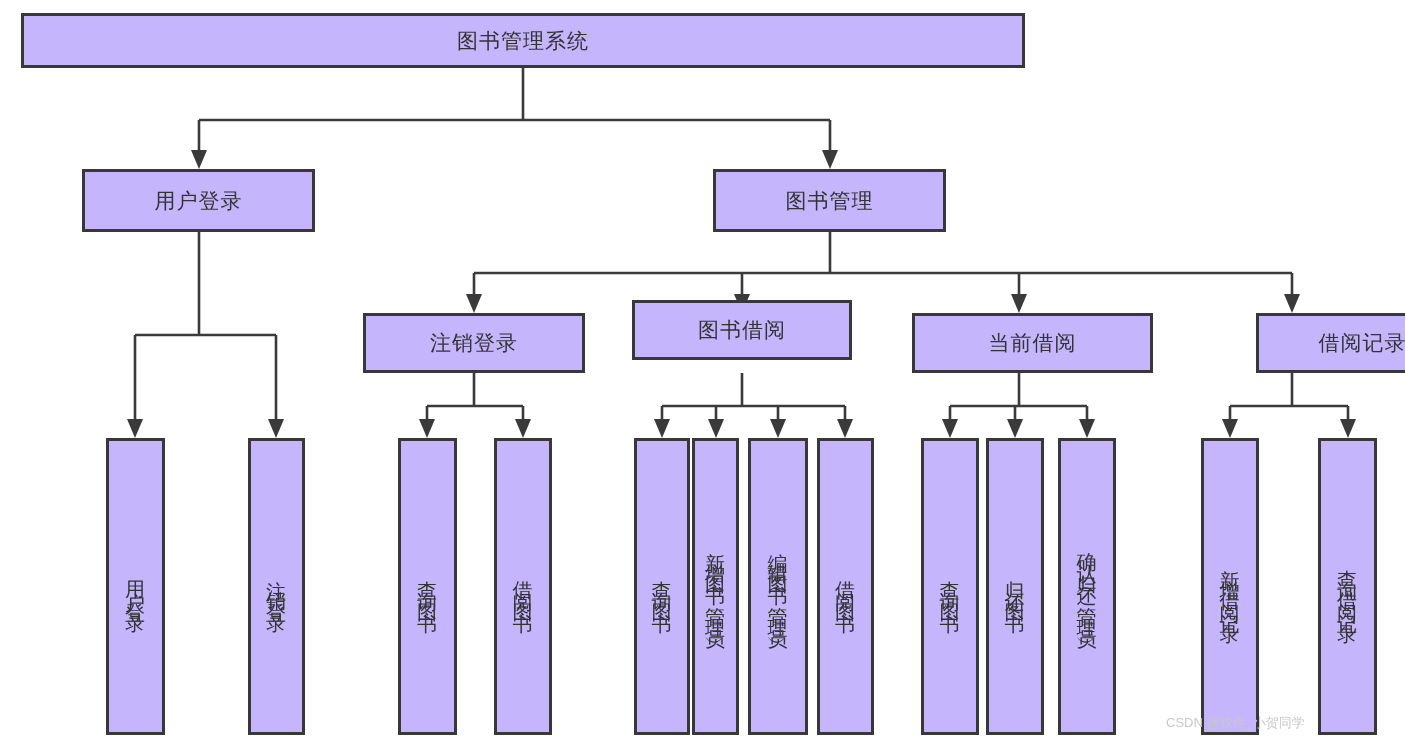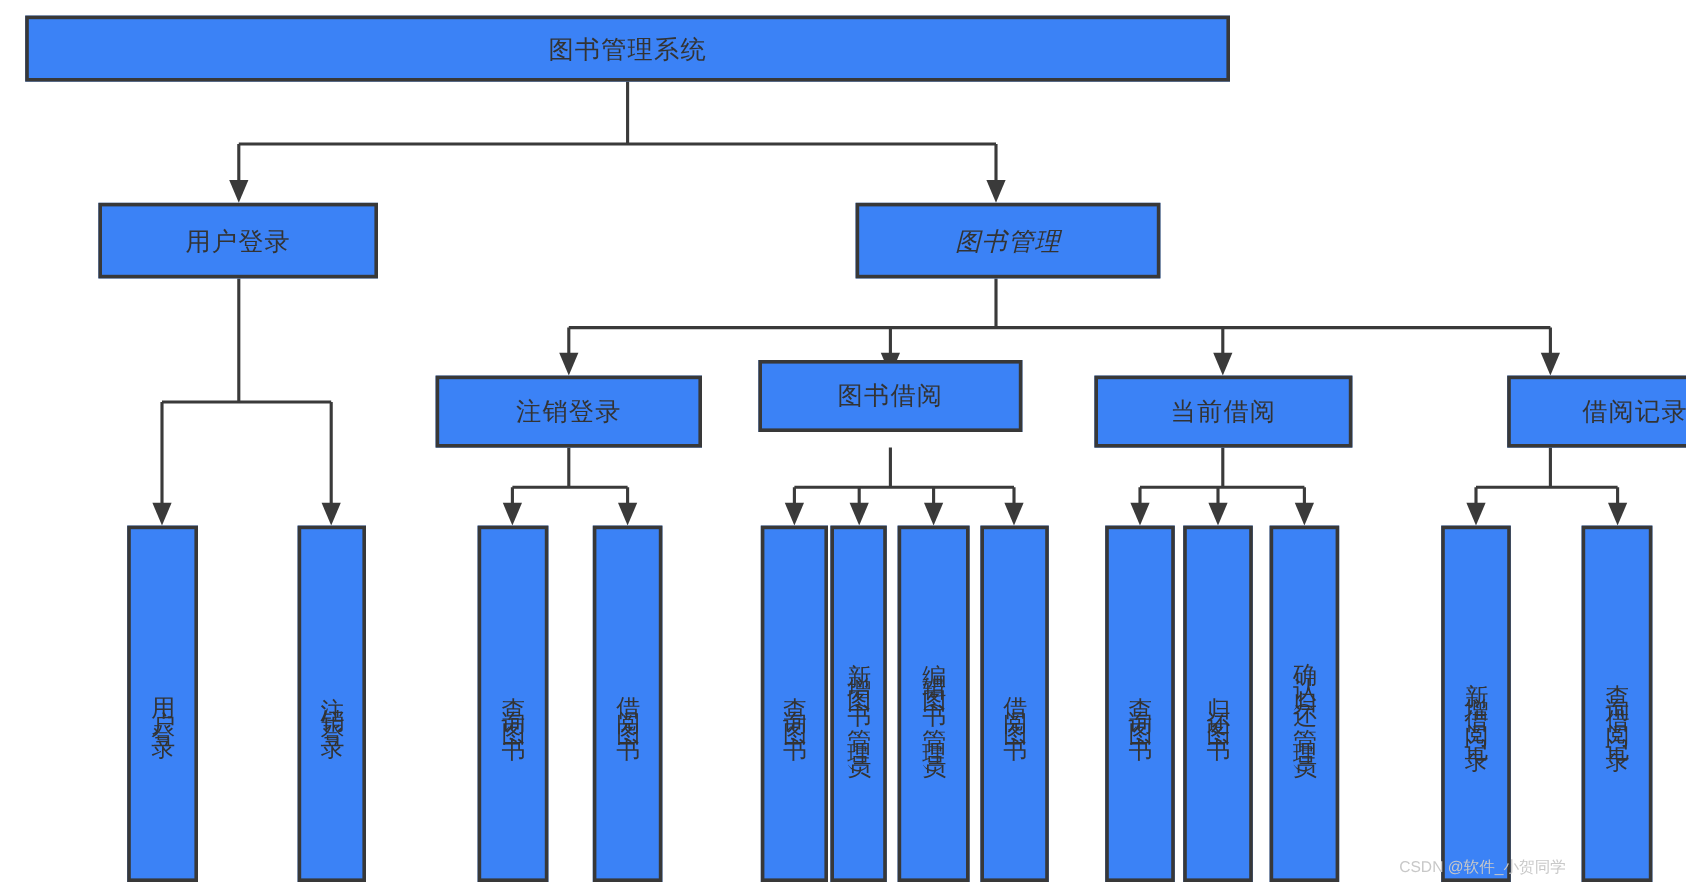"图书管理系统" .hbox,.vbox { background: #3b82f6 -> #c4b5fd }
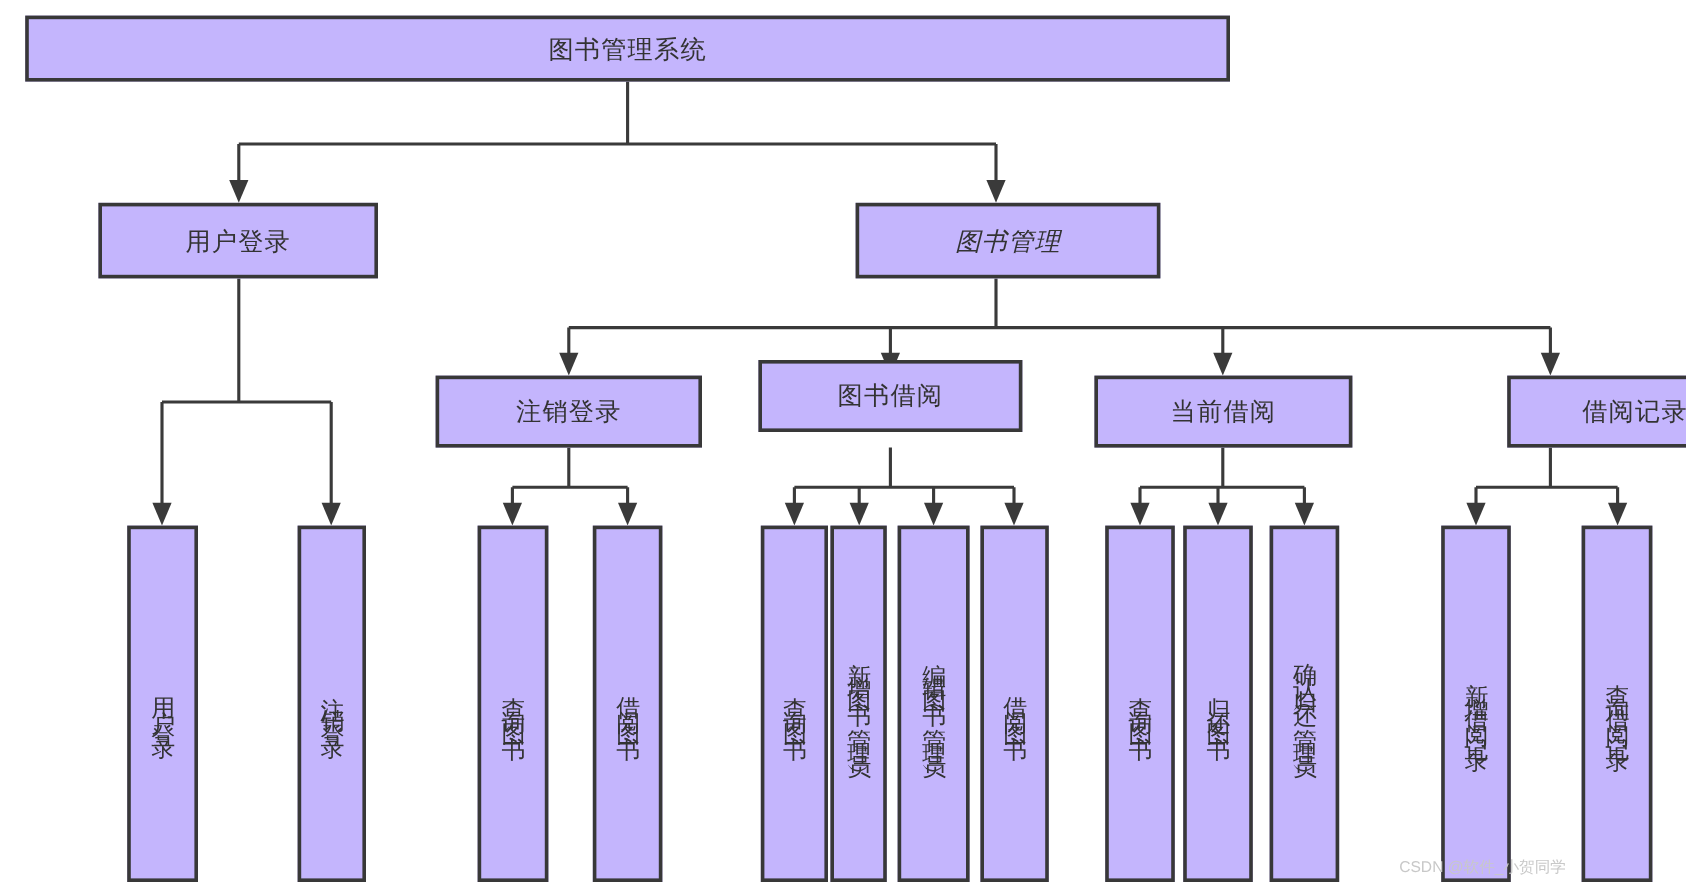"图书管理" .n-l2-1 { font-style: italic -> none; width: 254px -> 233px }
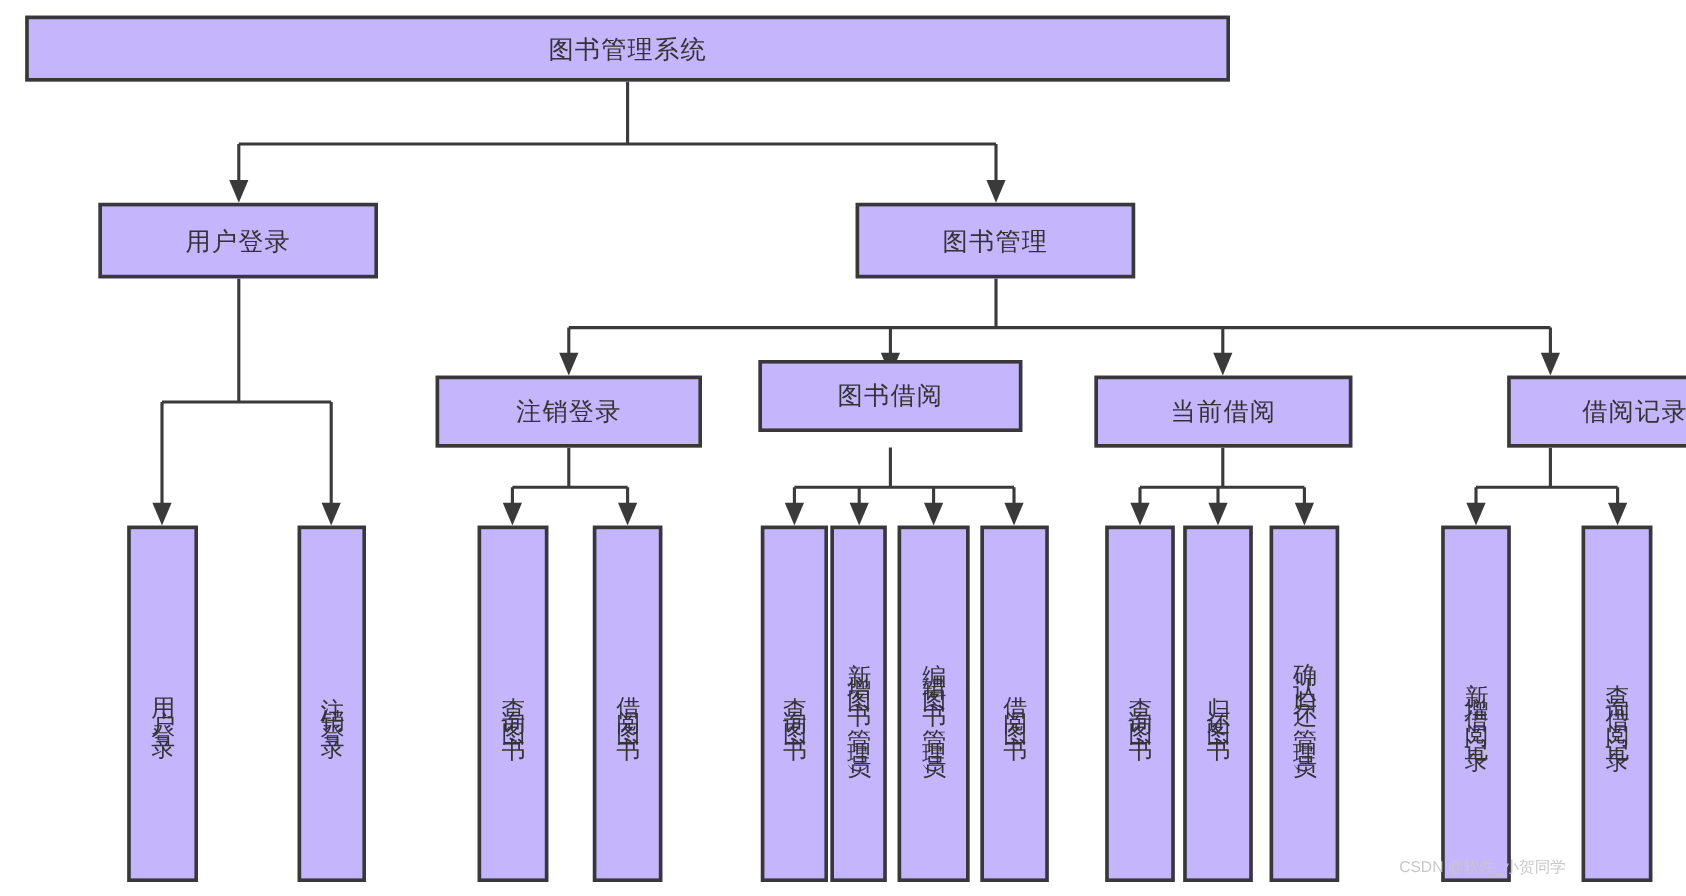"当前借阅" .n-l3-2 { width: 215px -> 241px }
